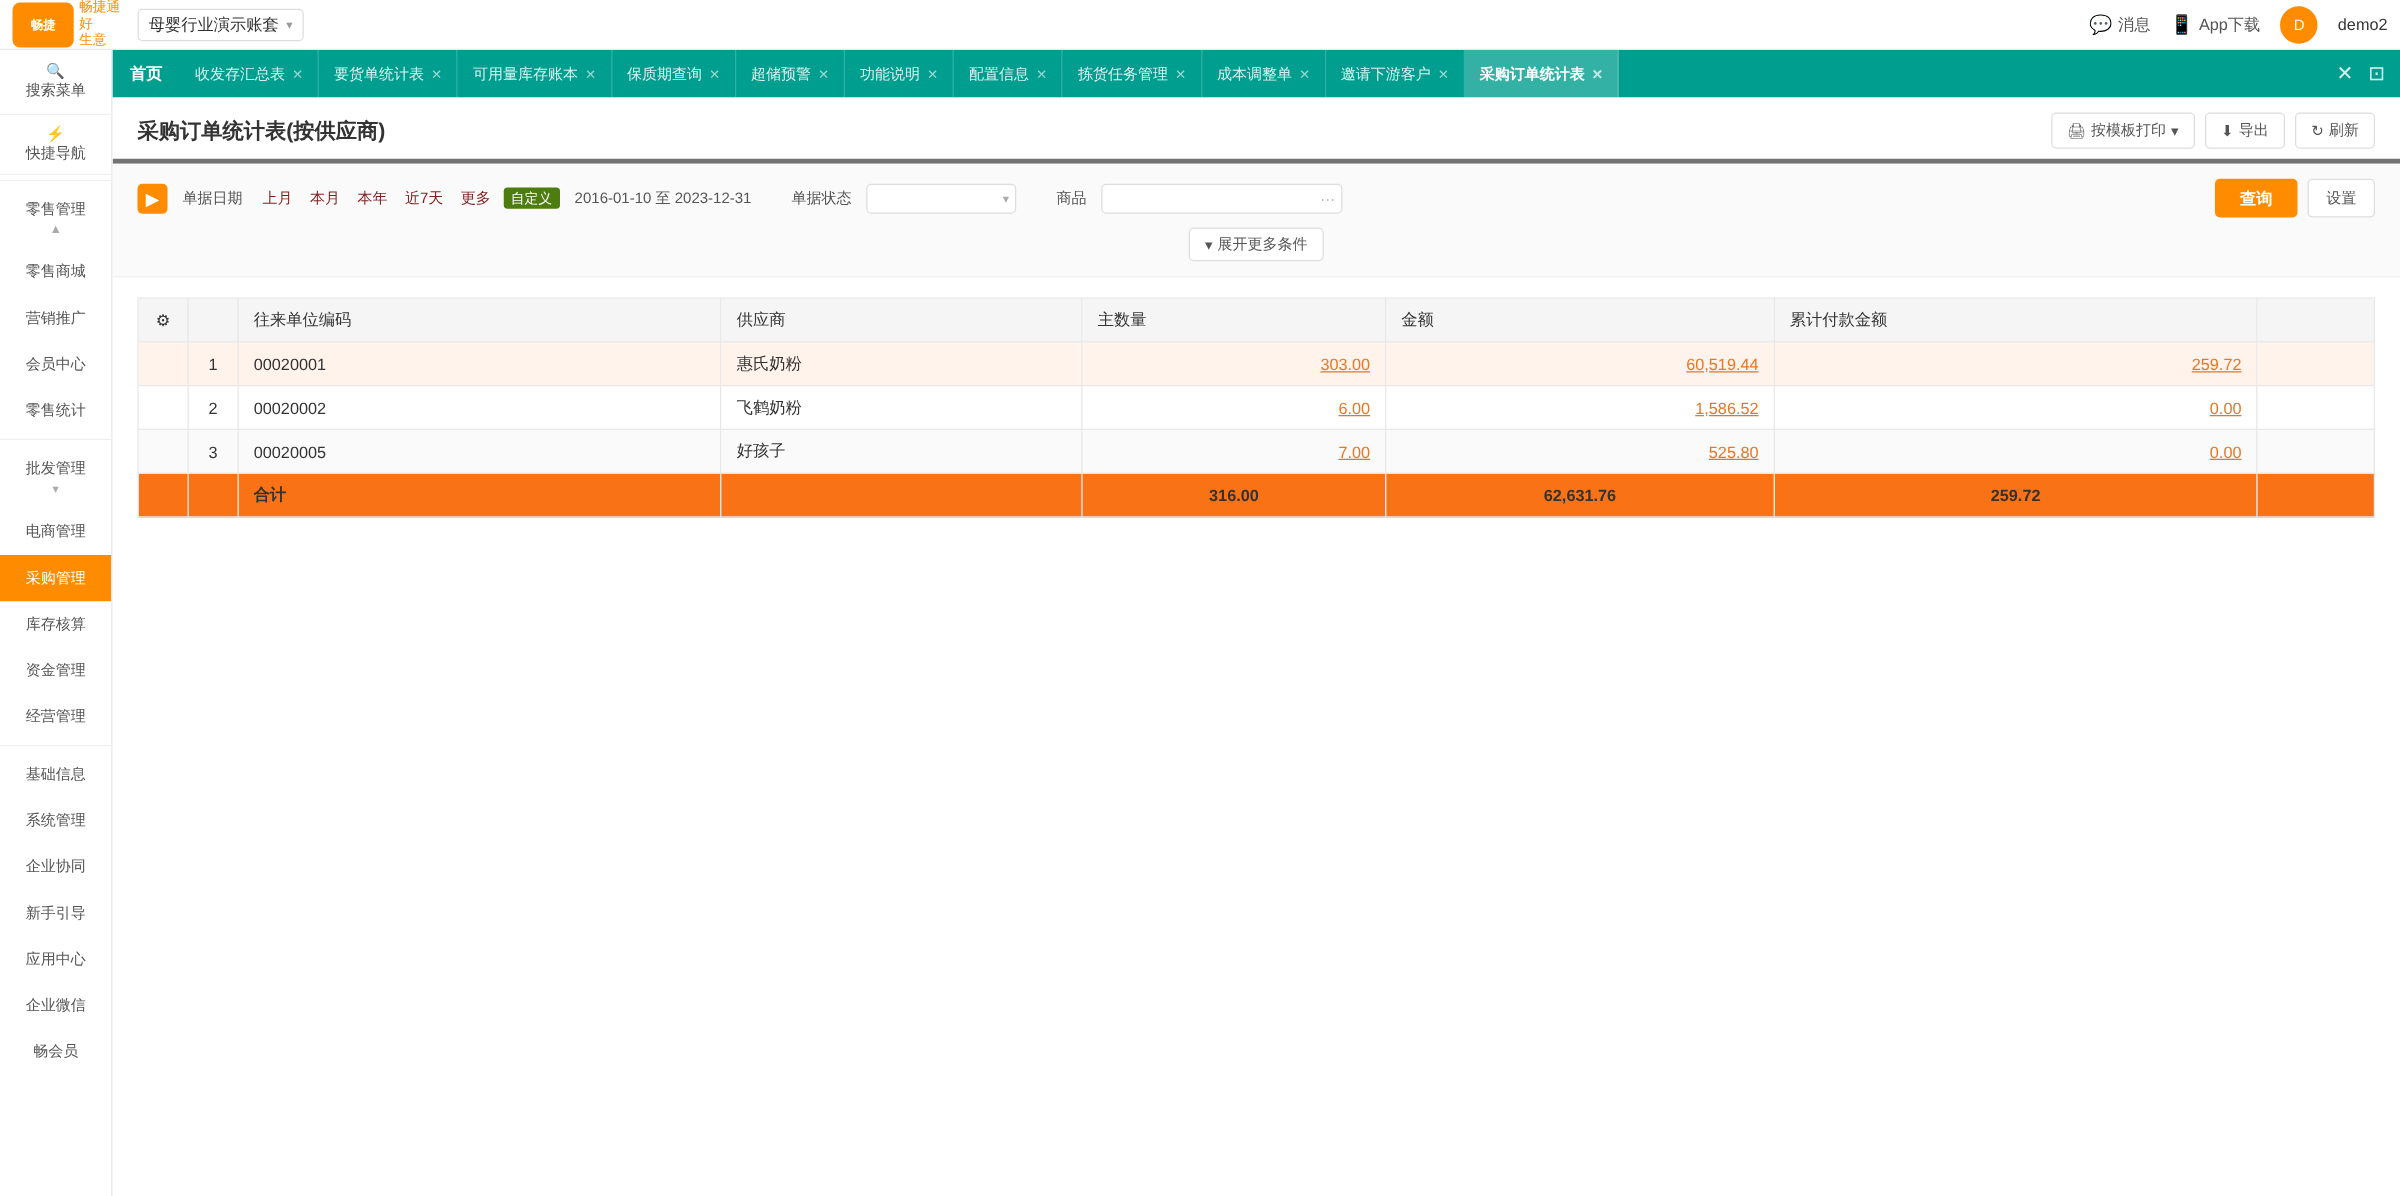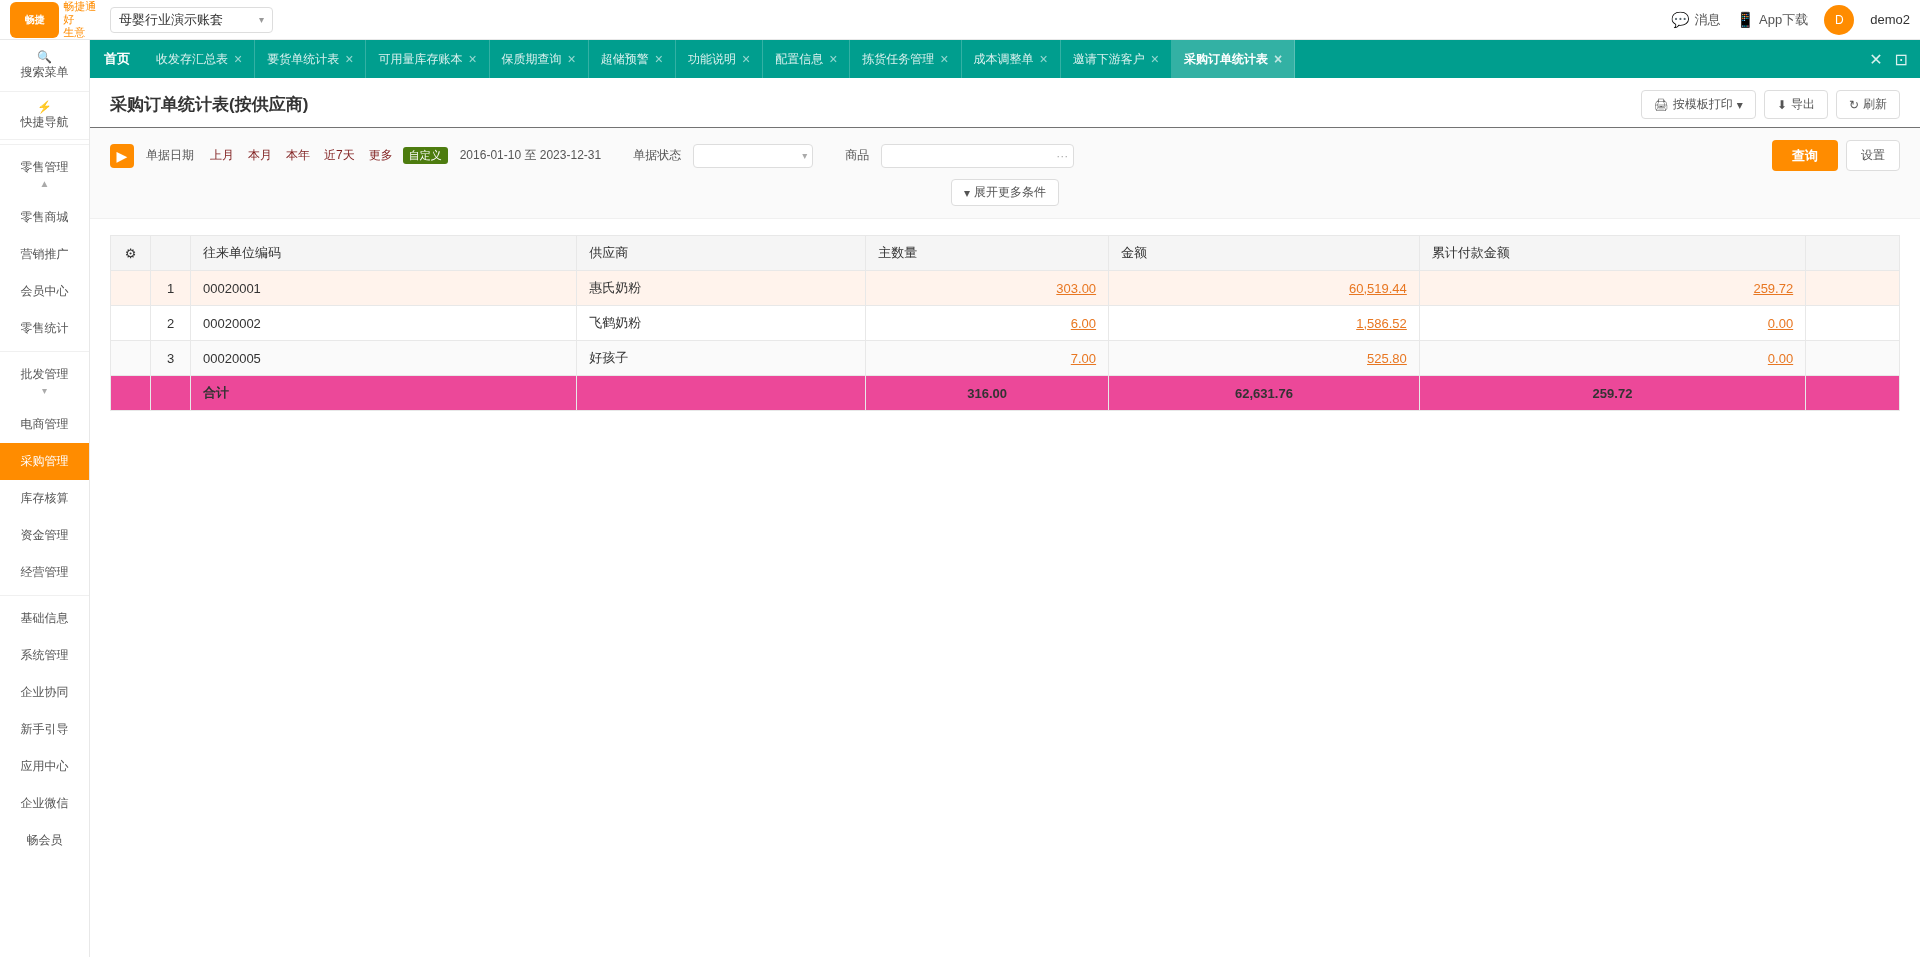"母婴行业演示账套" .workspace-selector { gap: 30px -> none }
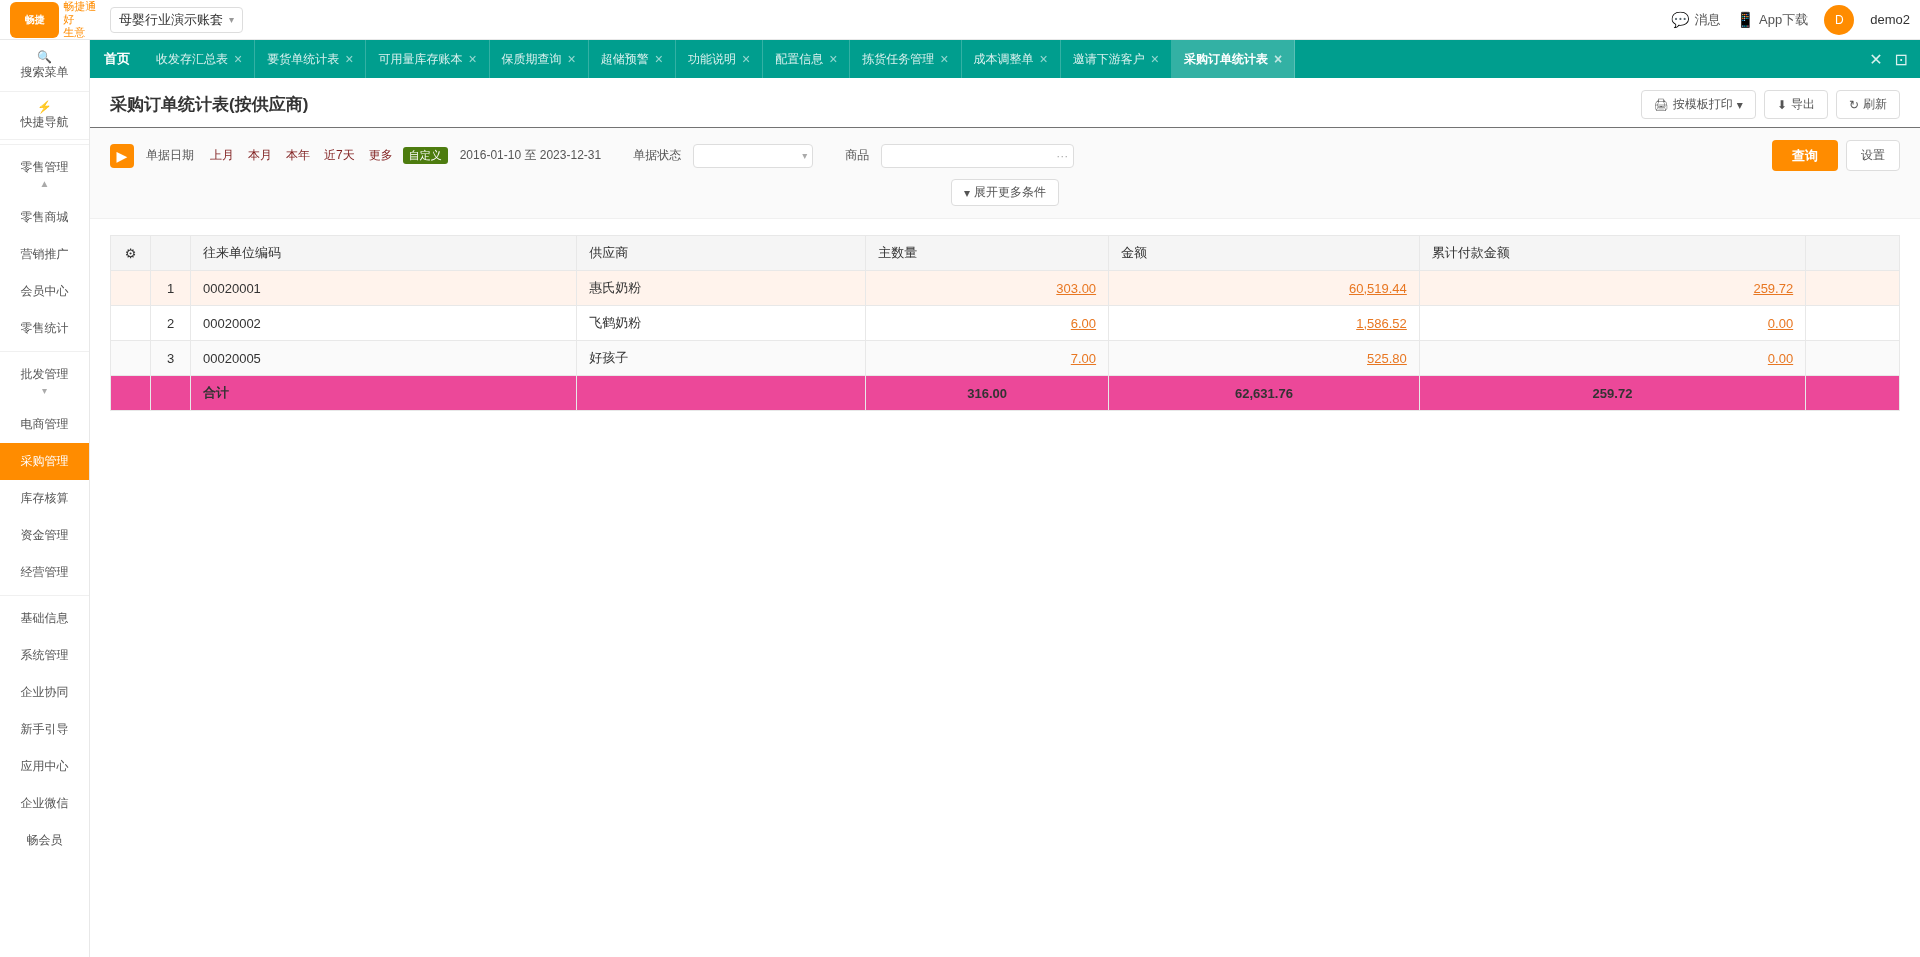"采购订单统计表(按供应商)" .page-header { border-bottom: 1px solid #737373 -> 4px solid #737373 }
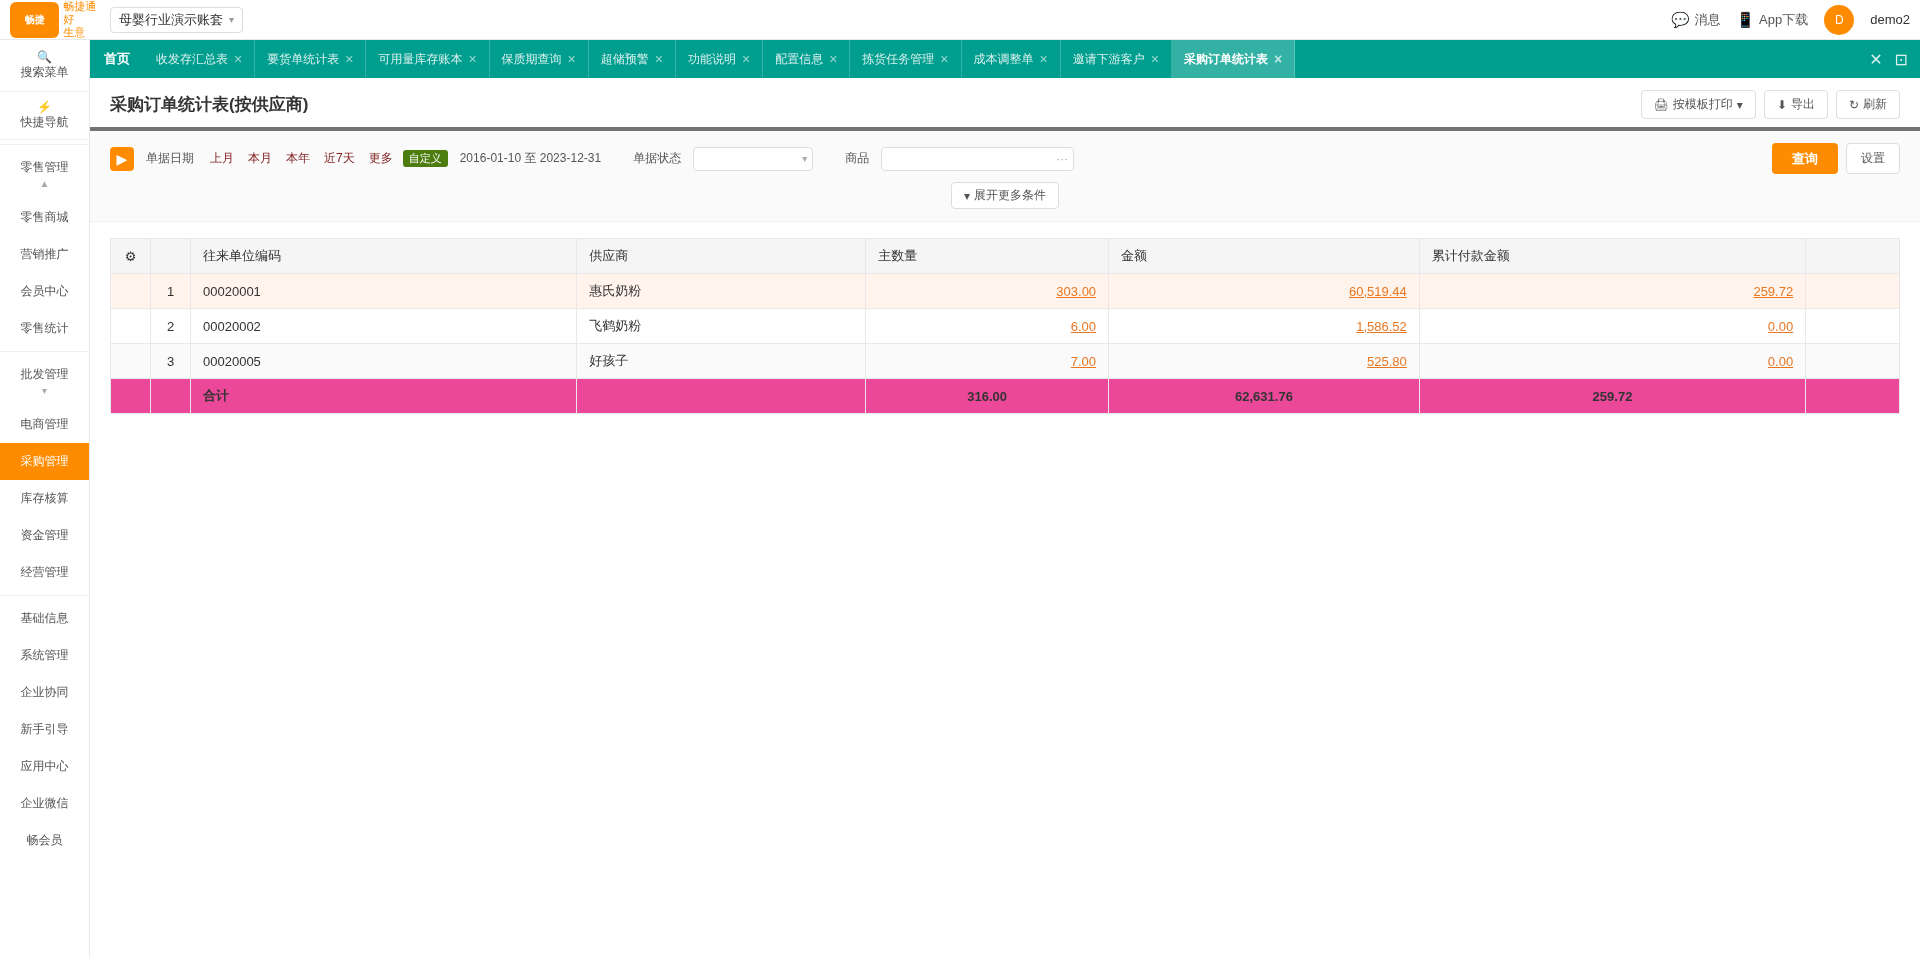"合计" .data-table tfoot td { background: #ec4899 -> #f97316 }
